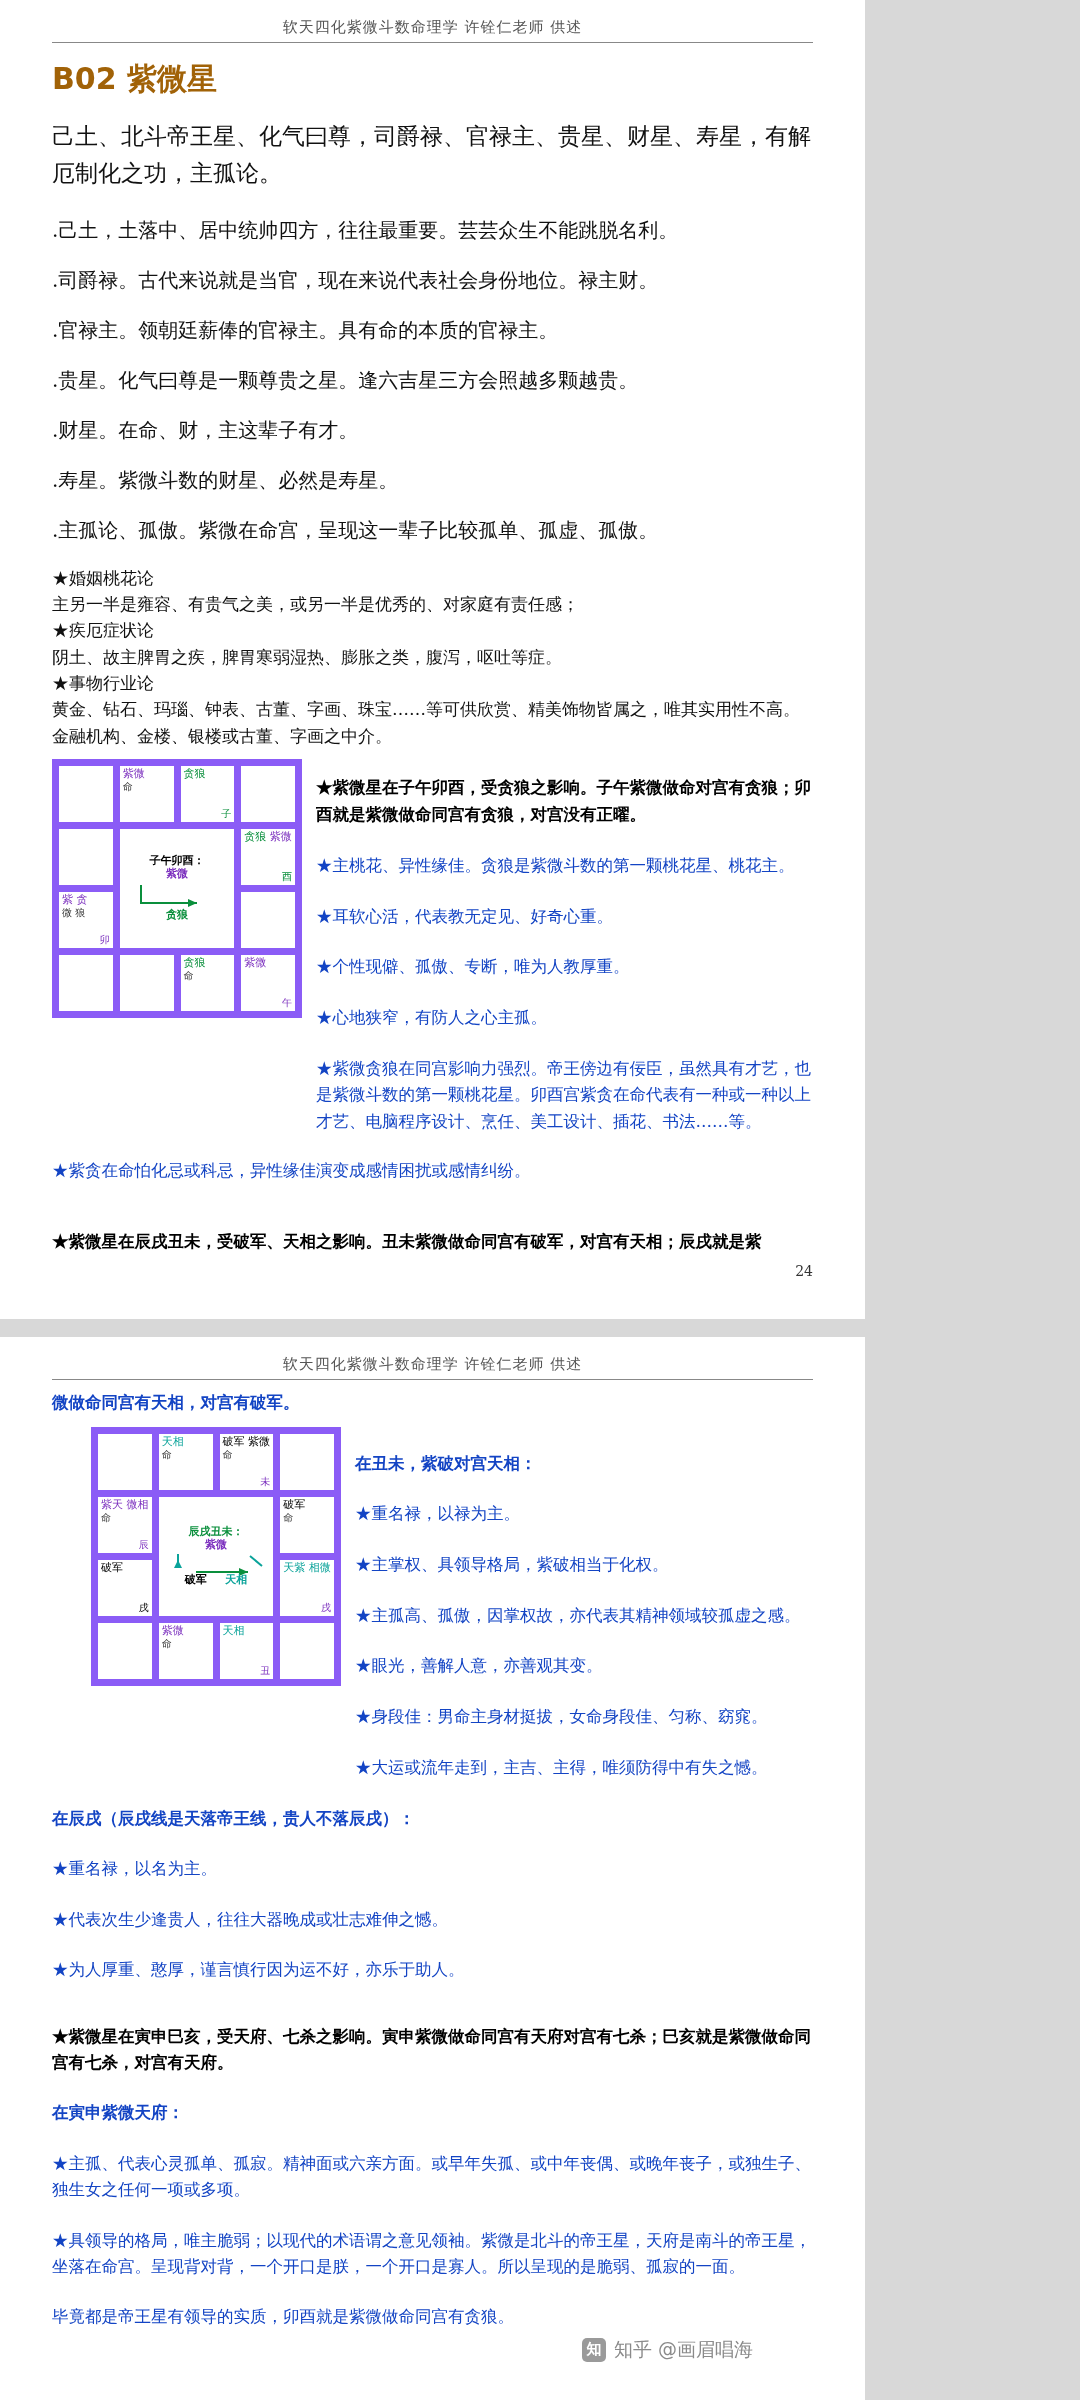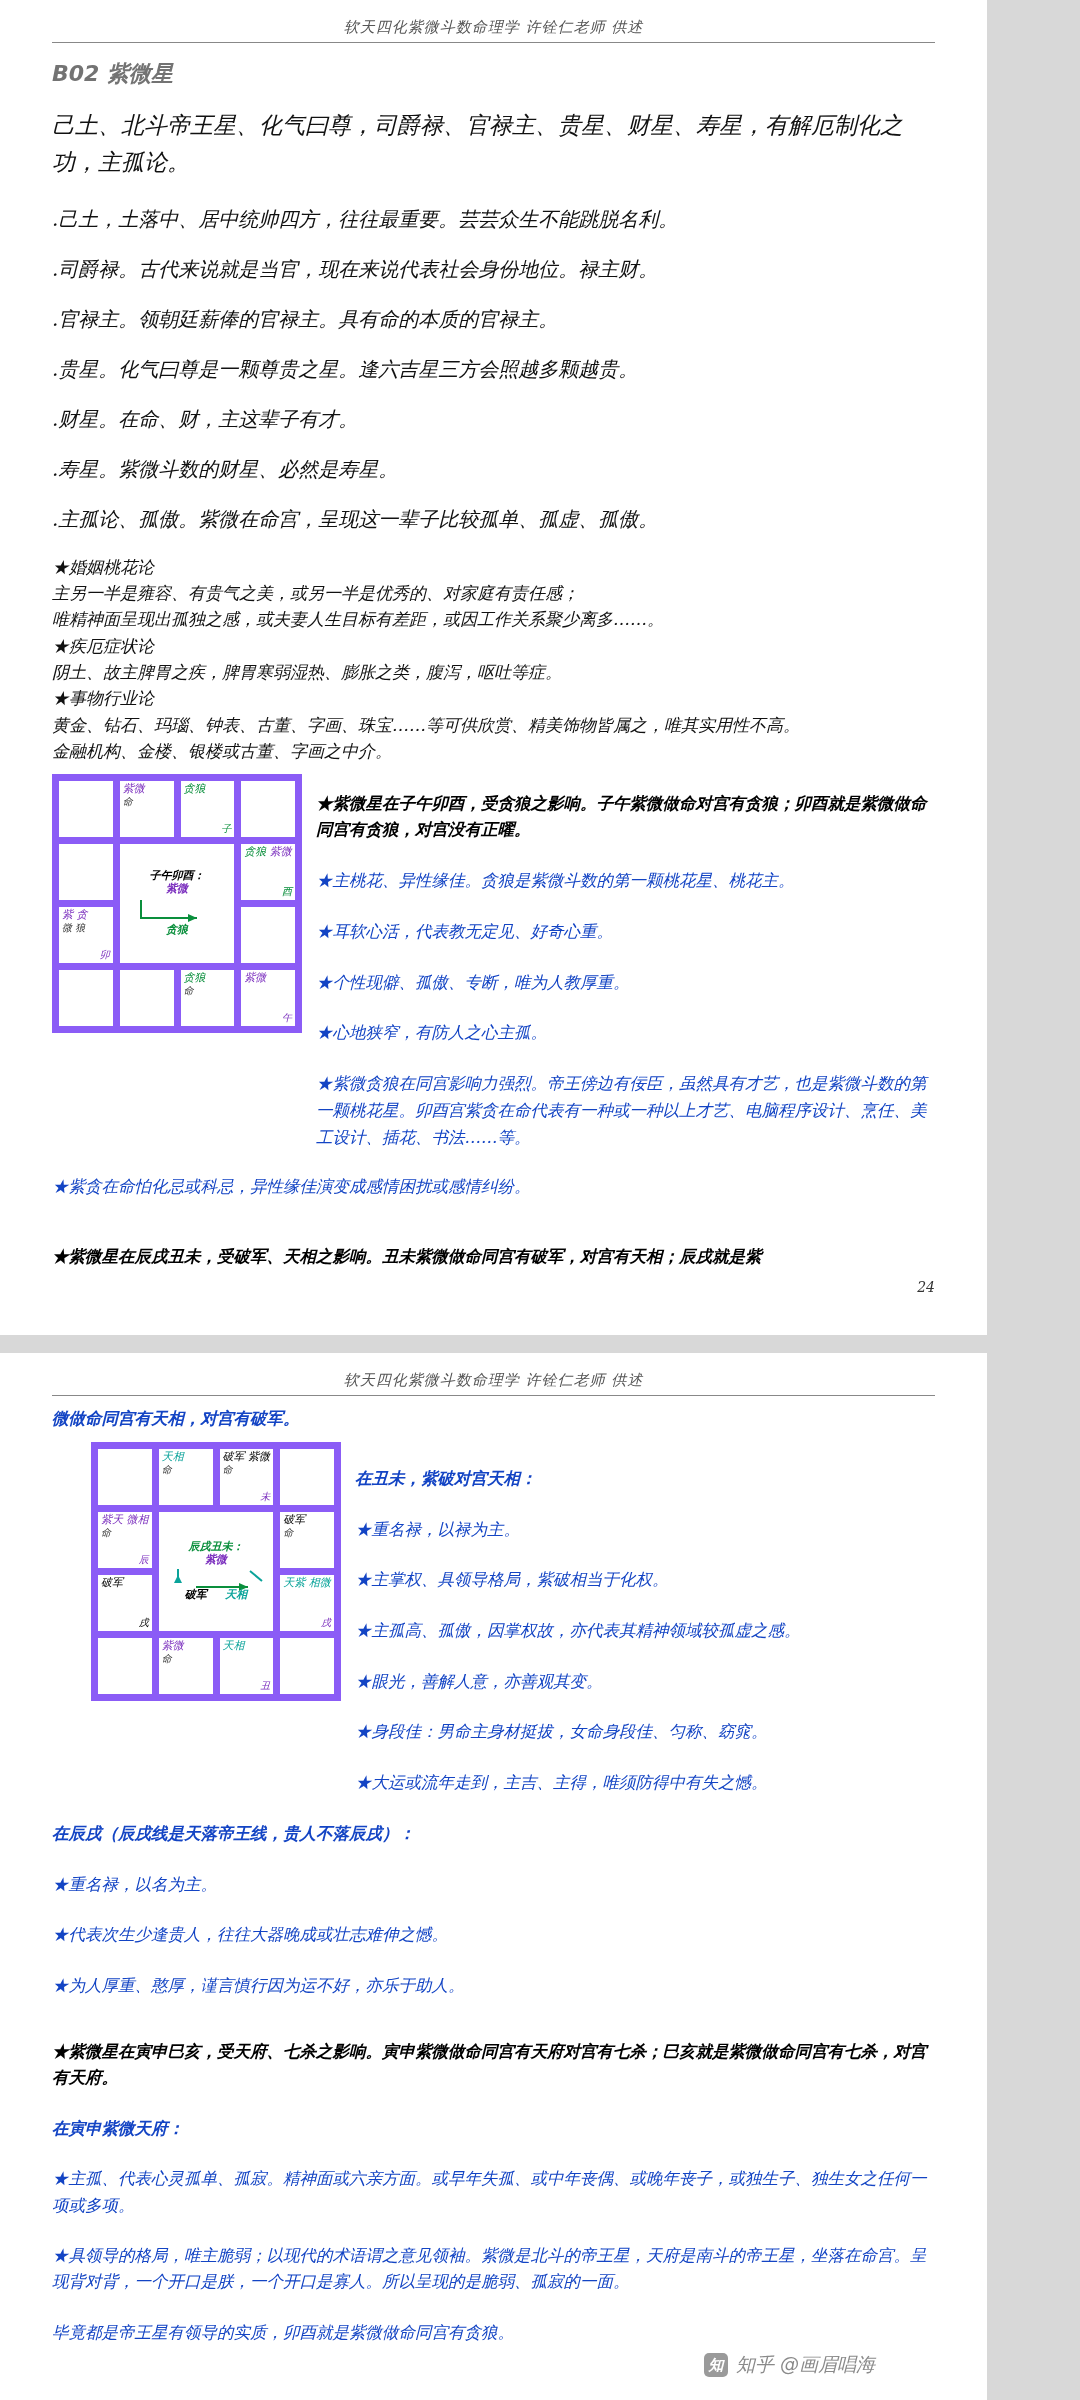"软天四化紫微斗数命理学 许铨仁老师 供述" .page { font-style: italic -> none; width: 987px -> 865px }
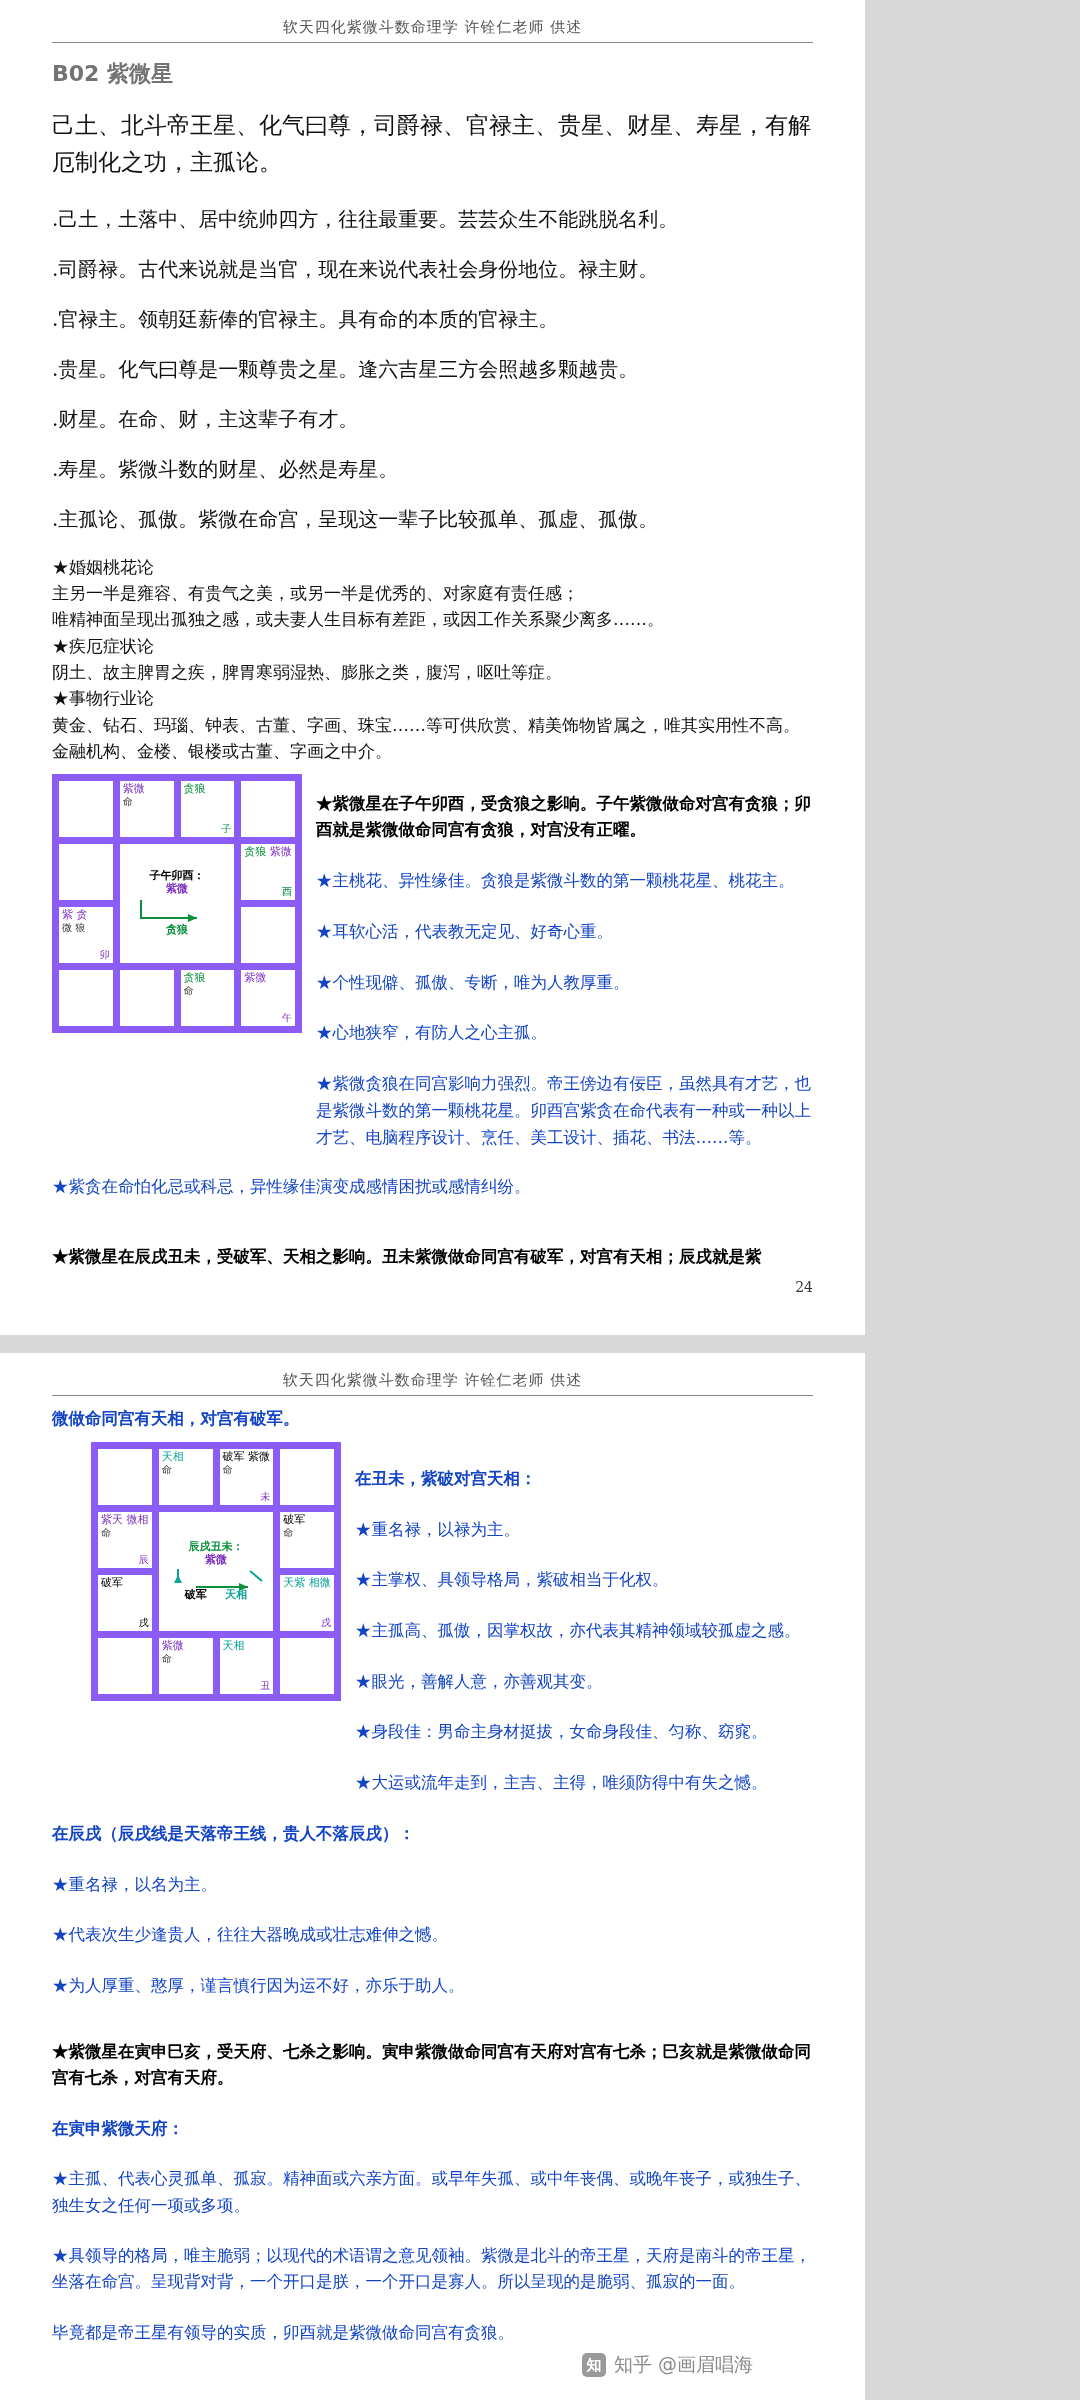"B02 紫微星" .title { color: #737373 -> #a16207; font-size: 22px -> 30px }
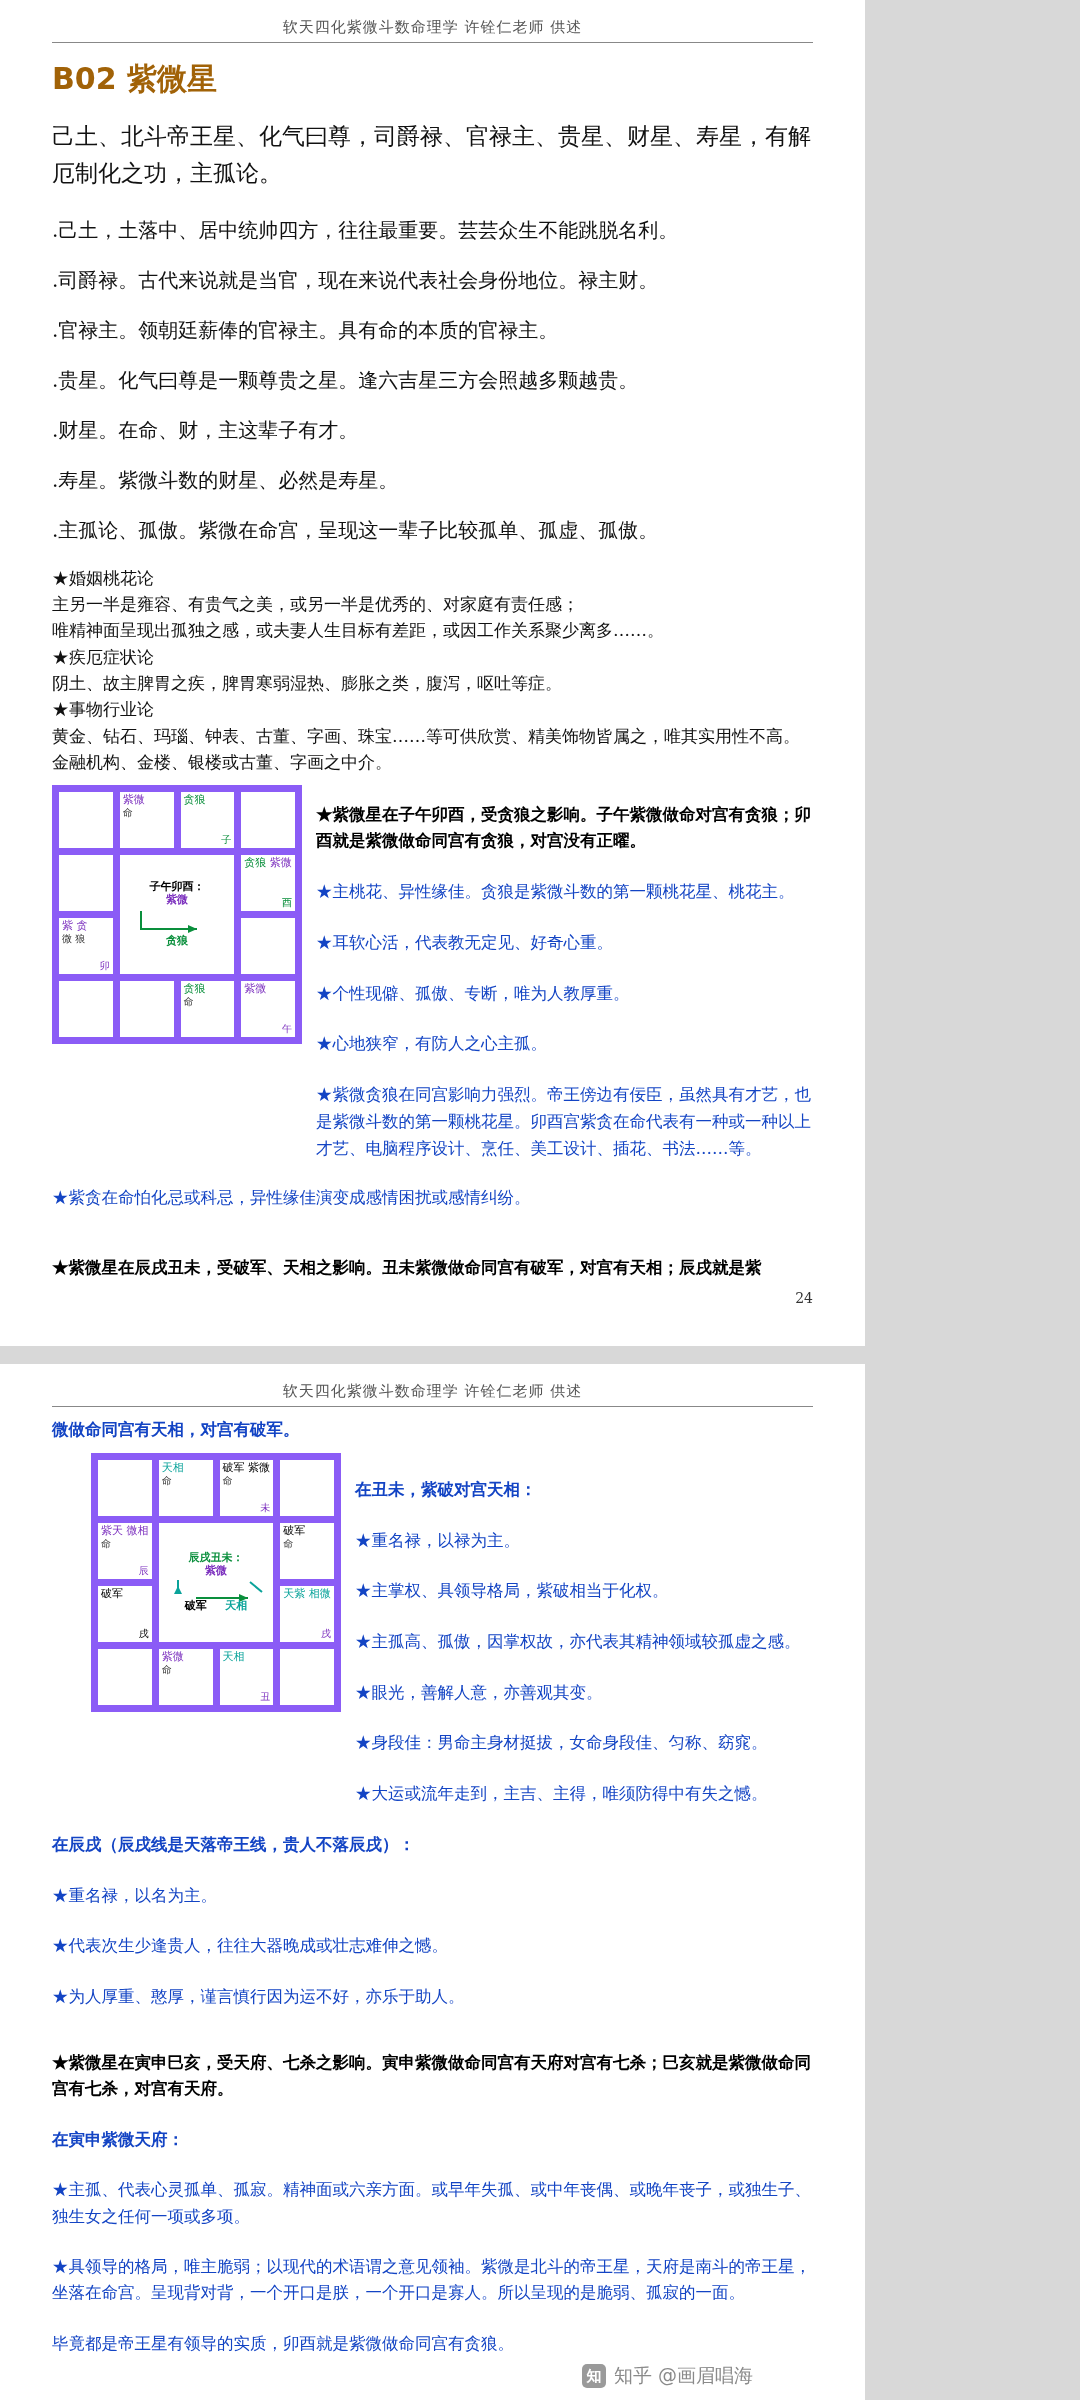"唯精神面呈现出孤独之感，或夫妻人生目标有差距，或因工作关系聚少离多……。" p { html: <p>唯精神面呈现出孤独之感，或夫妻人生目标有差距，或因工作关系聚少离多……。</p> -> none }
